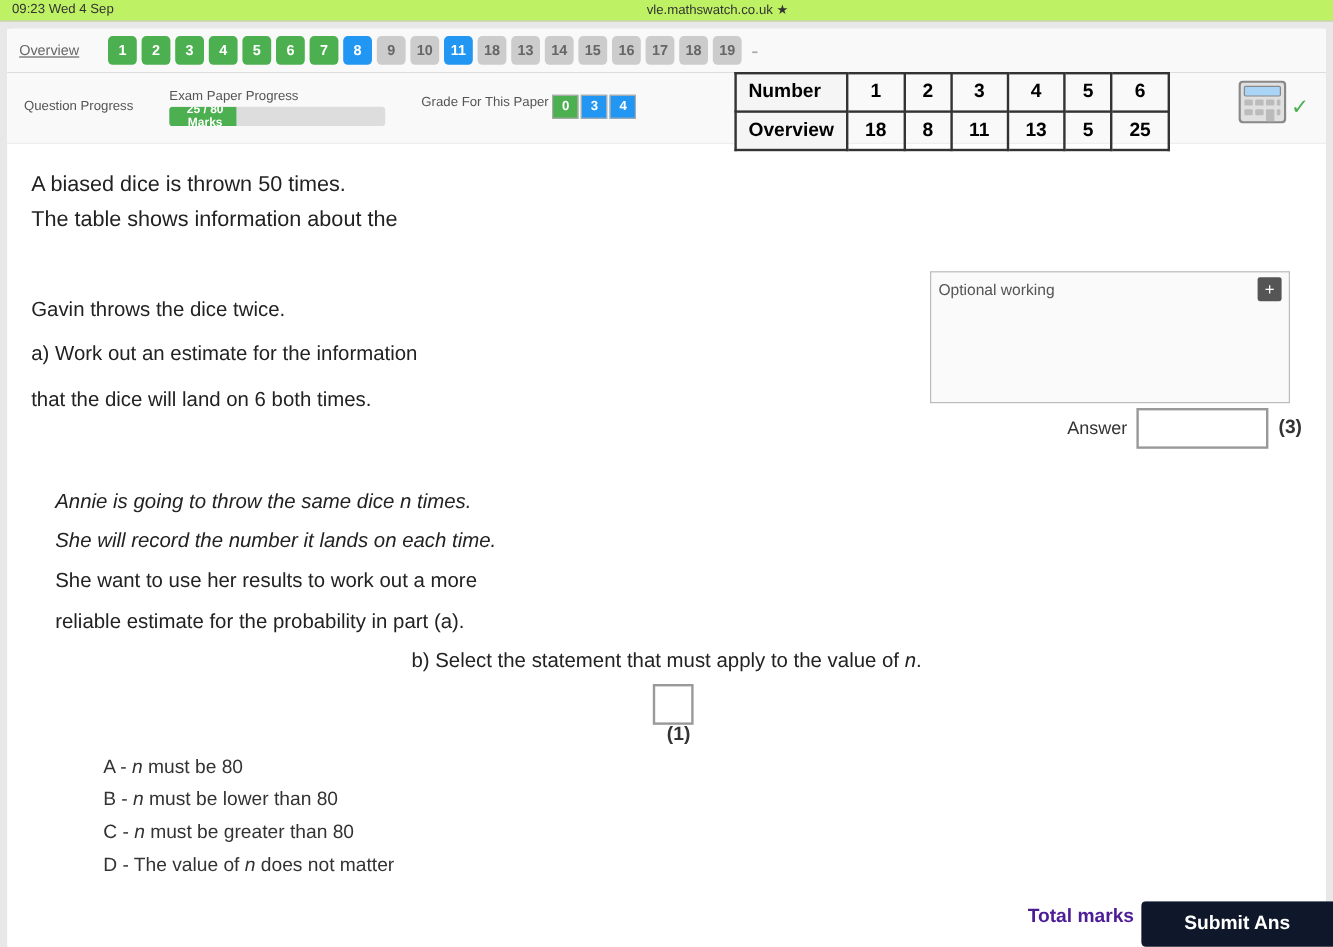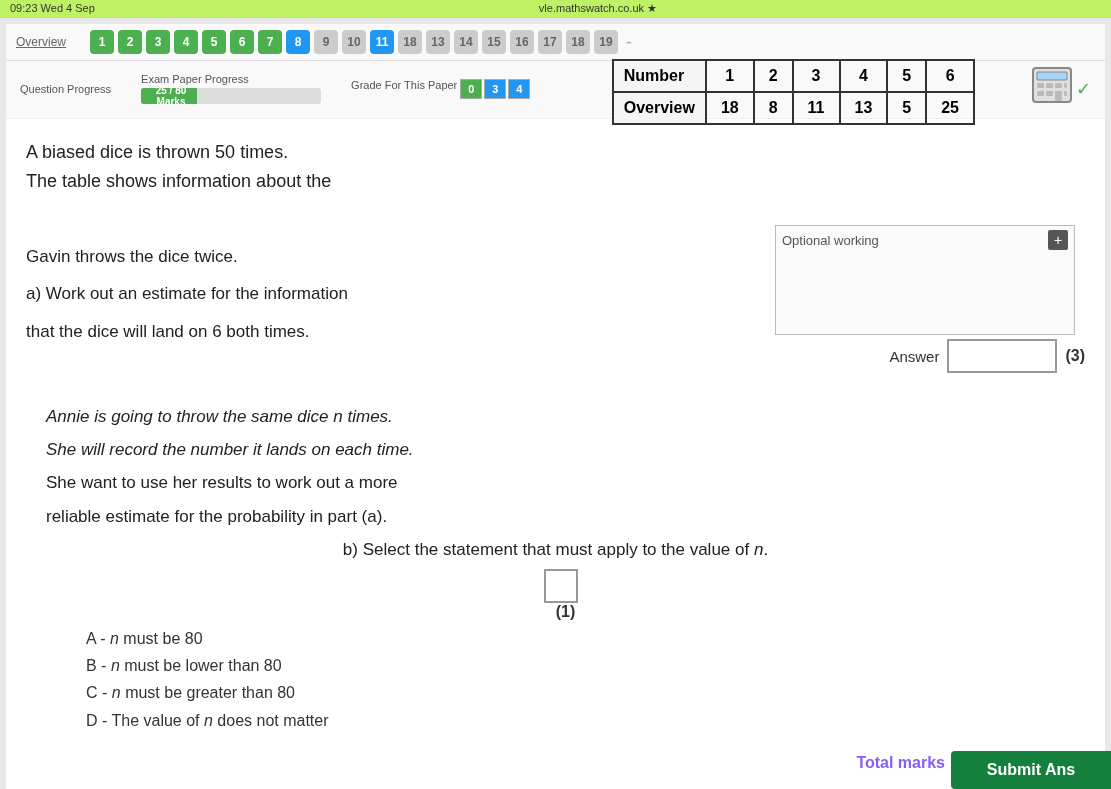"Total marks" .total-marks { color: #8b5cf6 -> #4c1d95 }
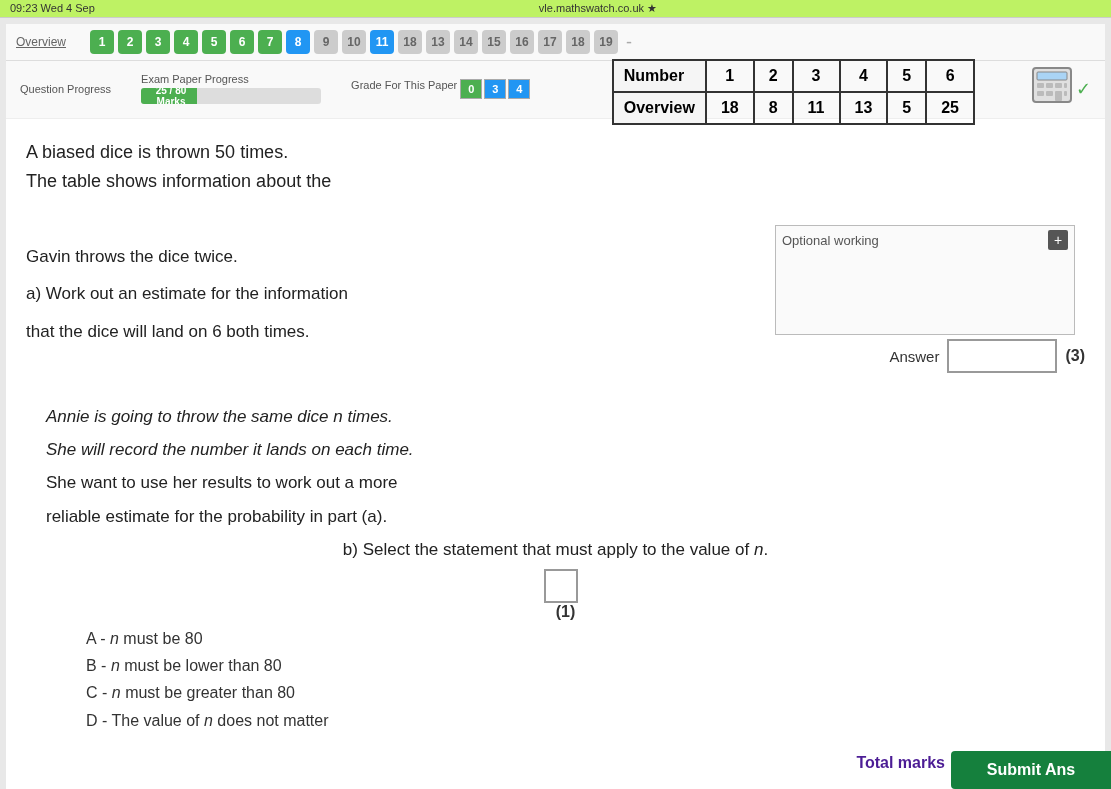"Submit Ans" .submit-bar { background: #15803d -> #0f172a }
